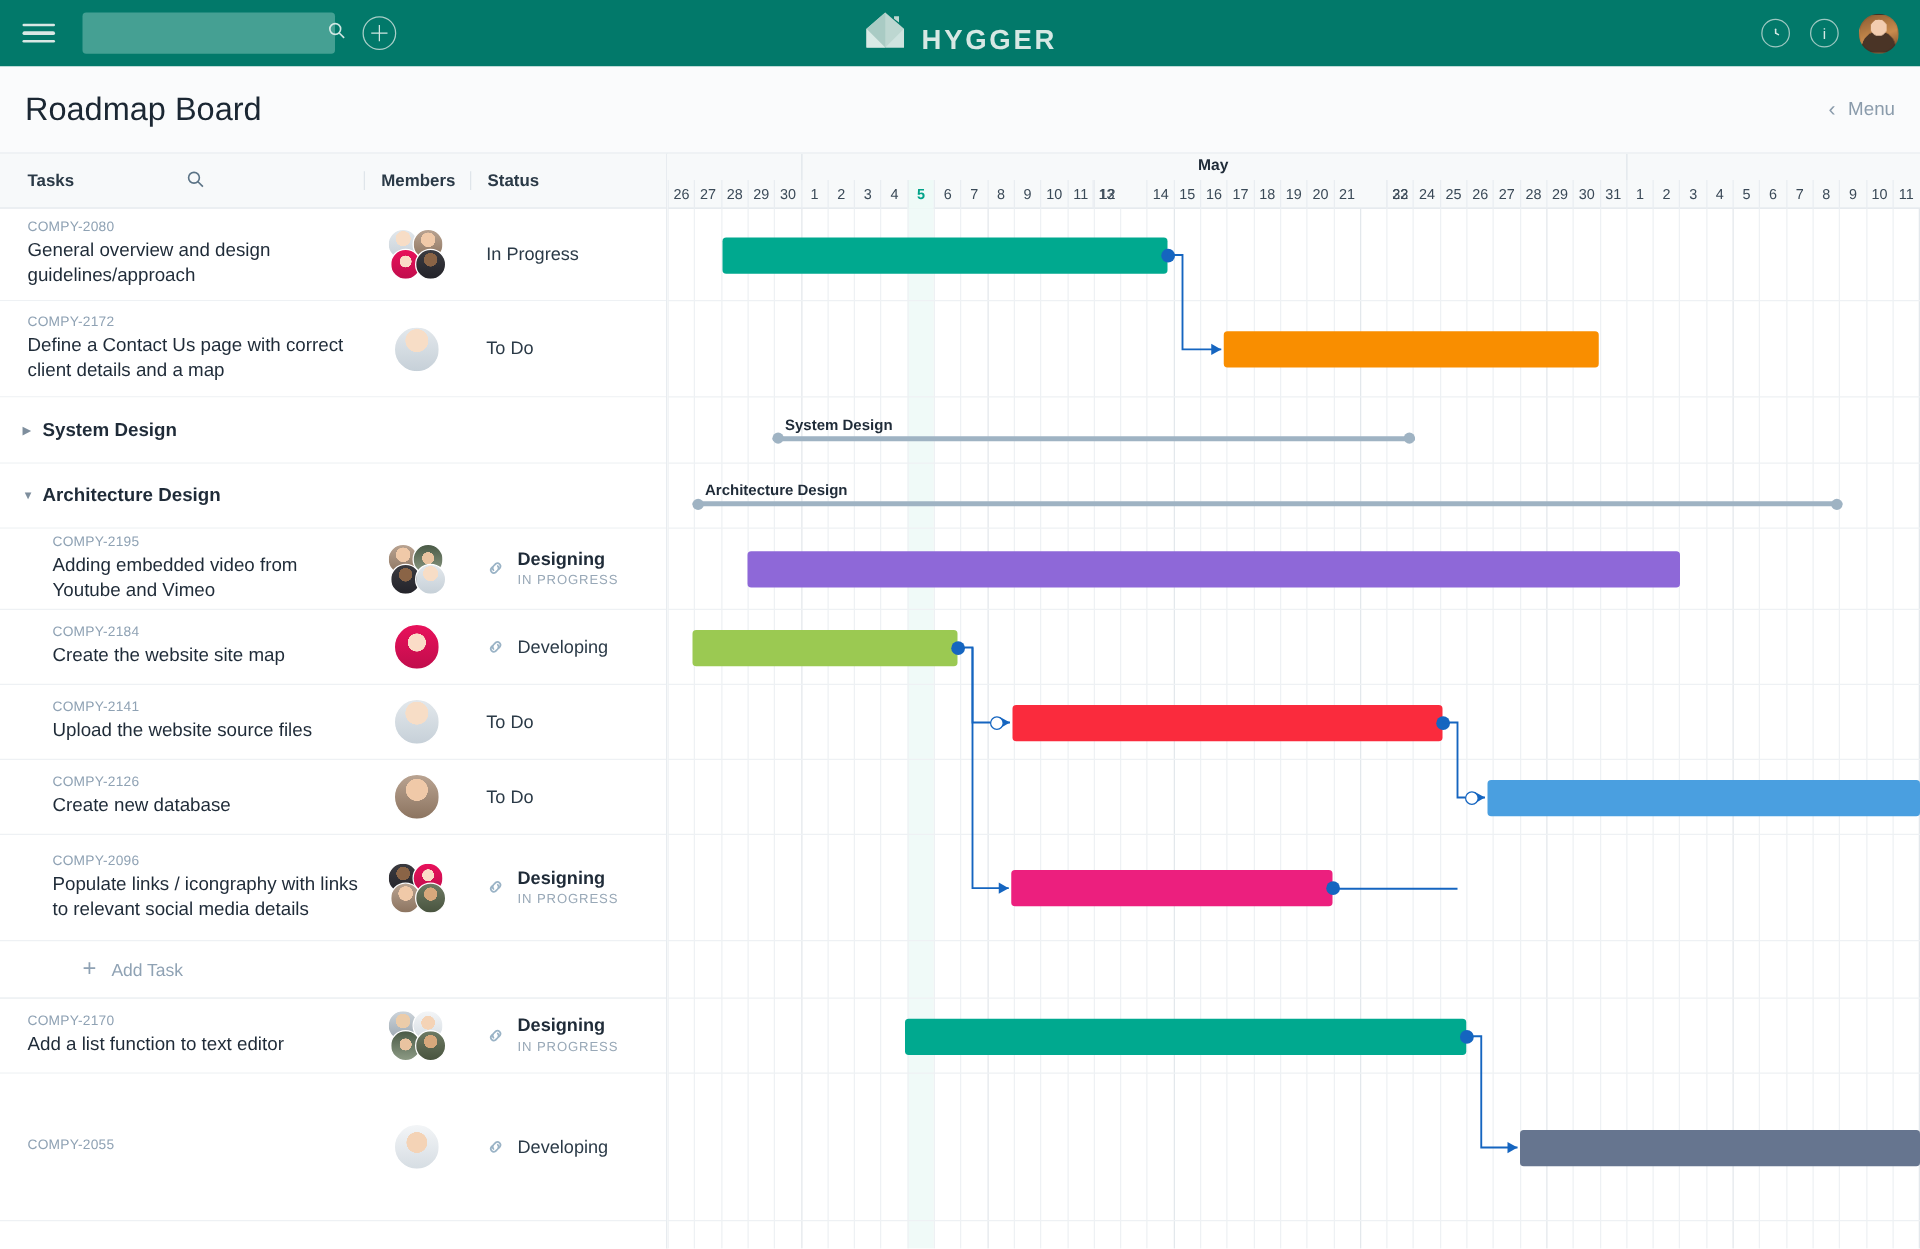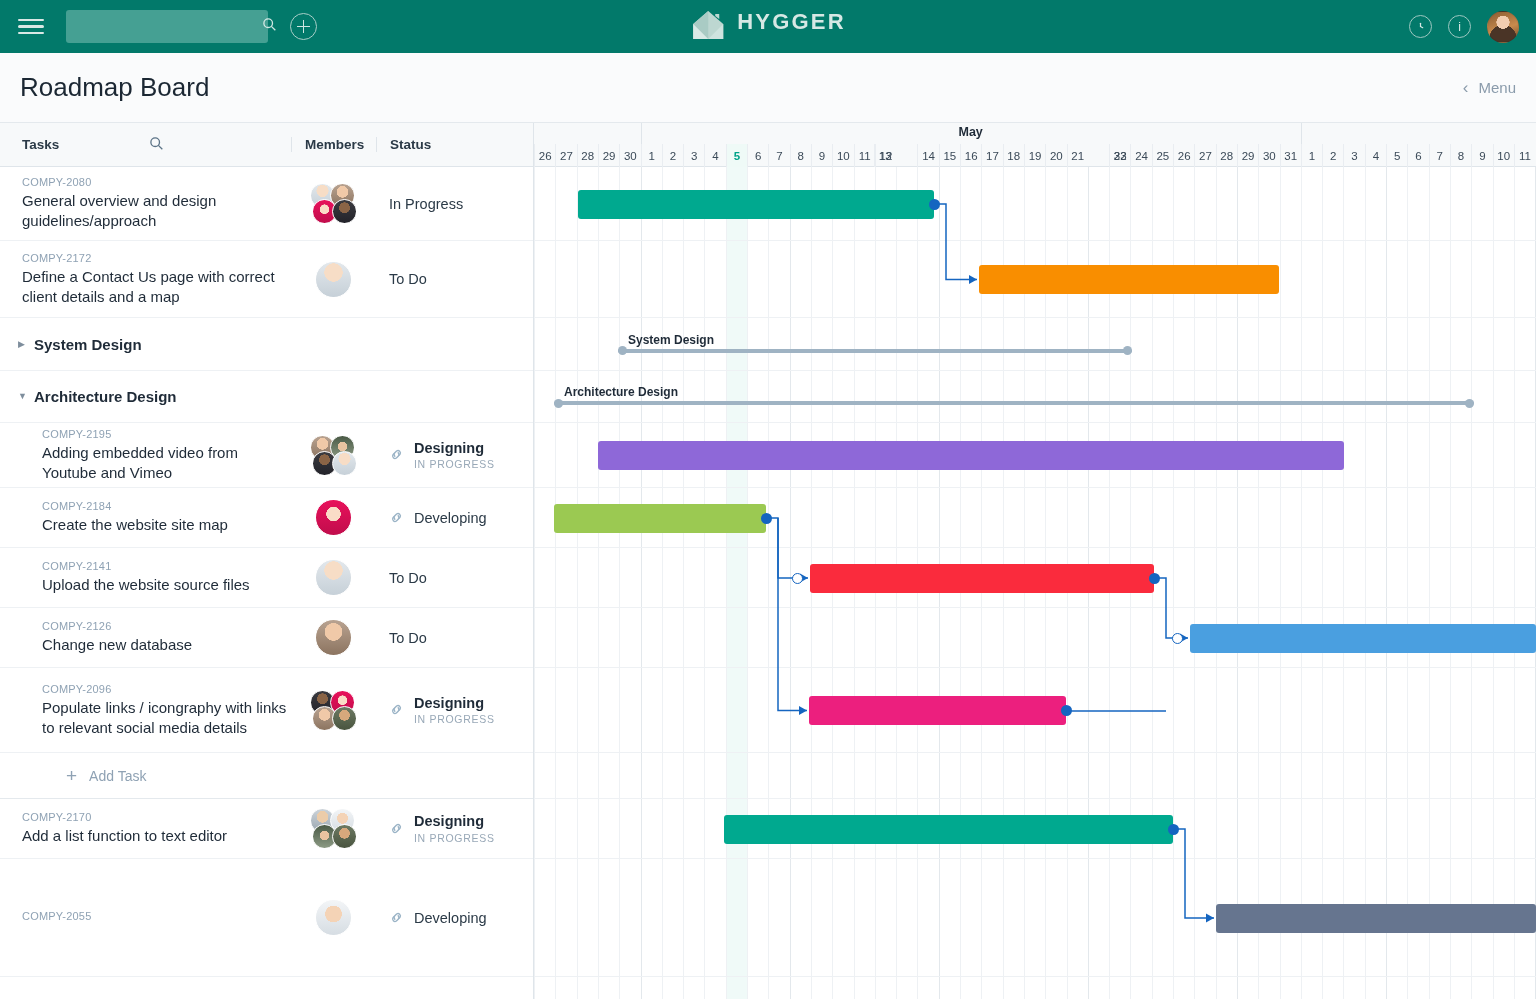"HYGGER" .logo { align-items: flex-start -> flex-end }
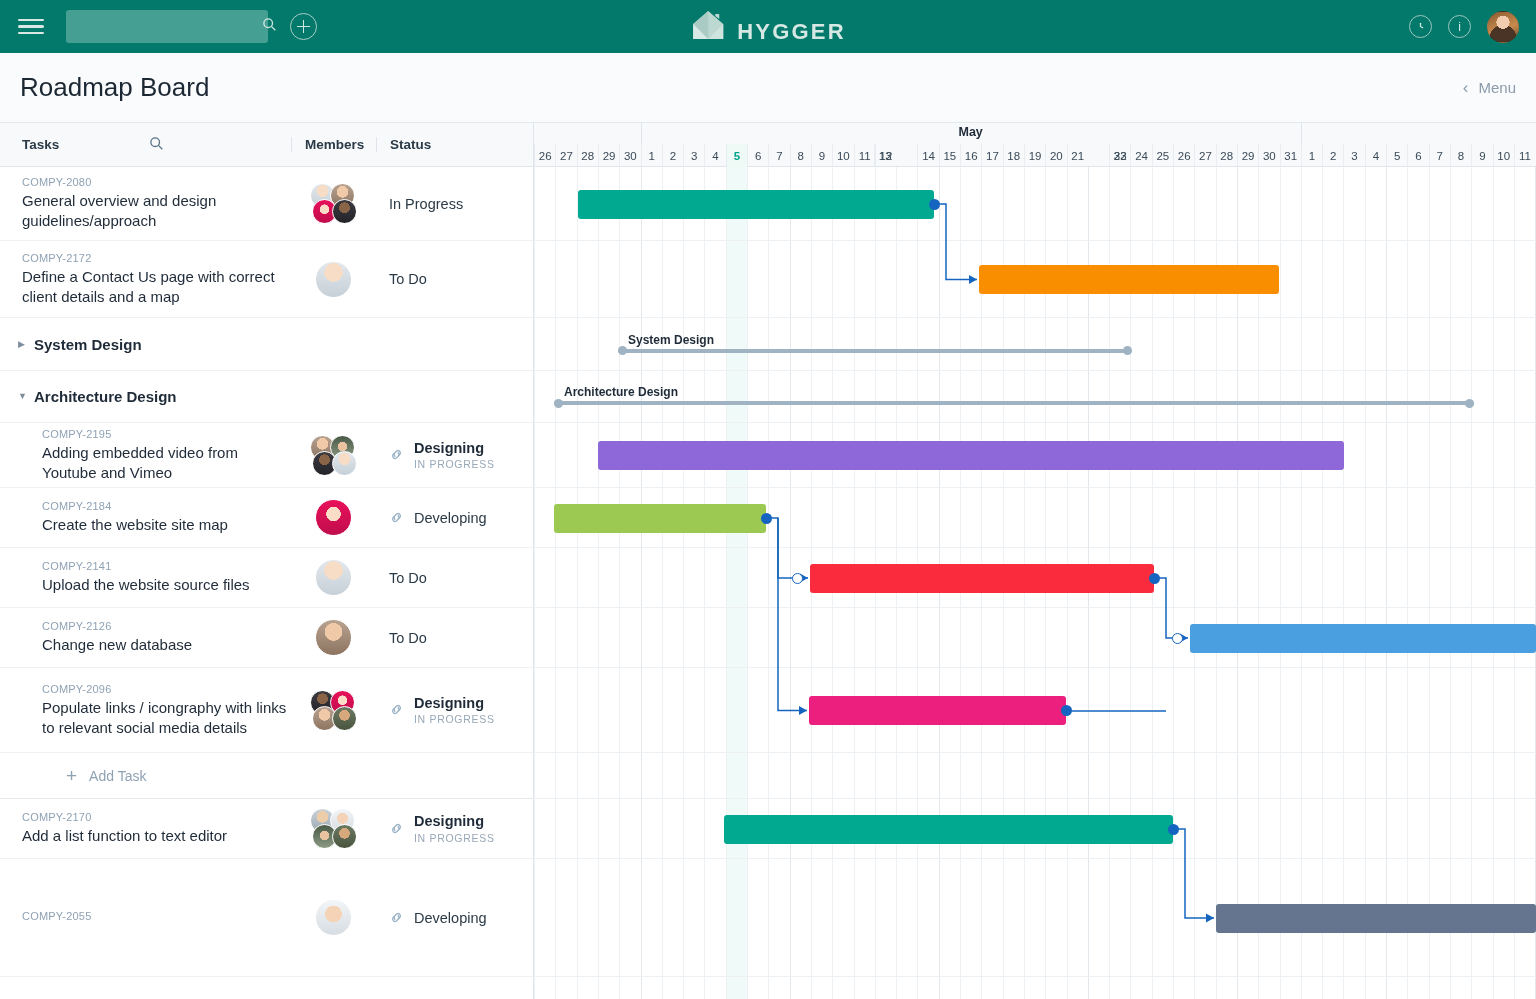"Change new database" div.task-title { text: Change -> Create }
